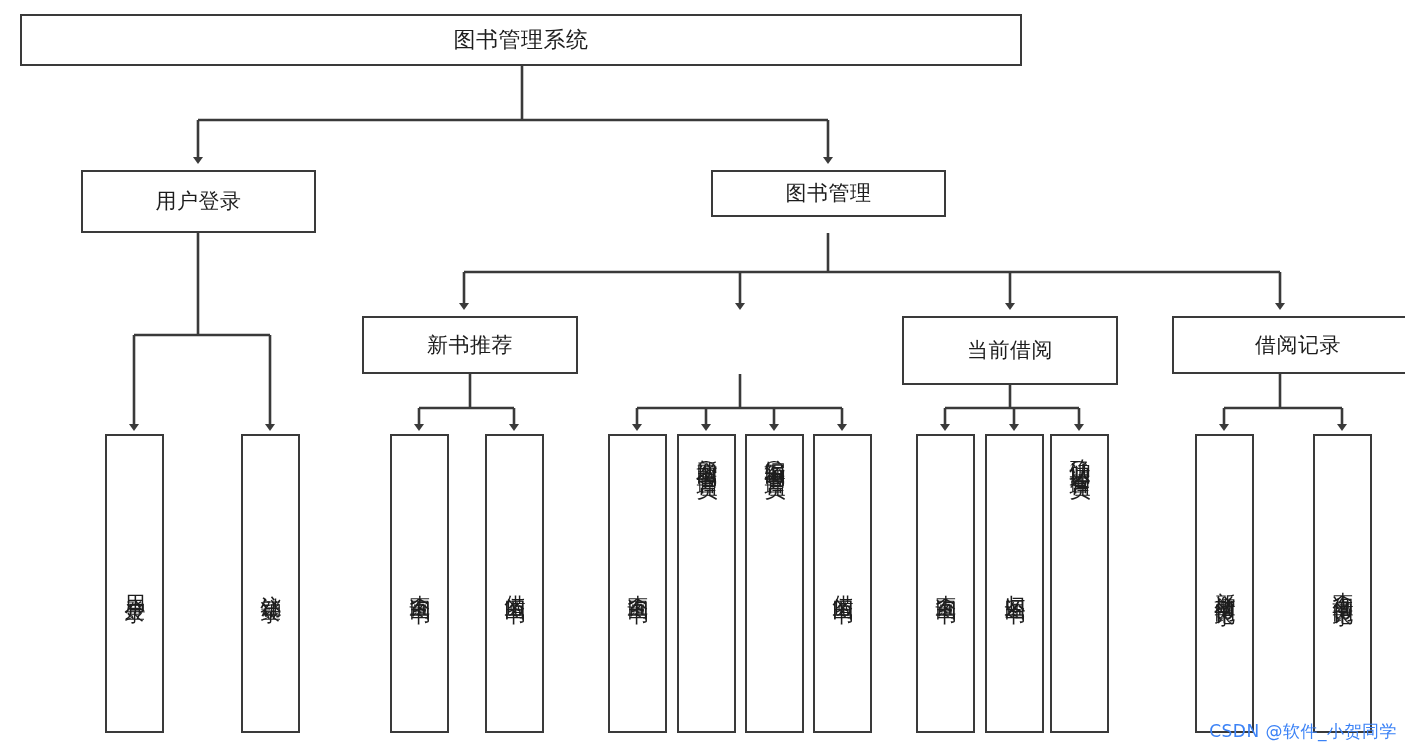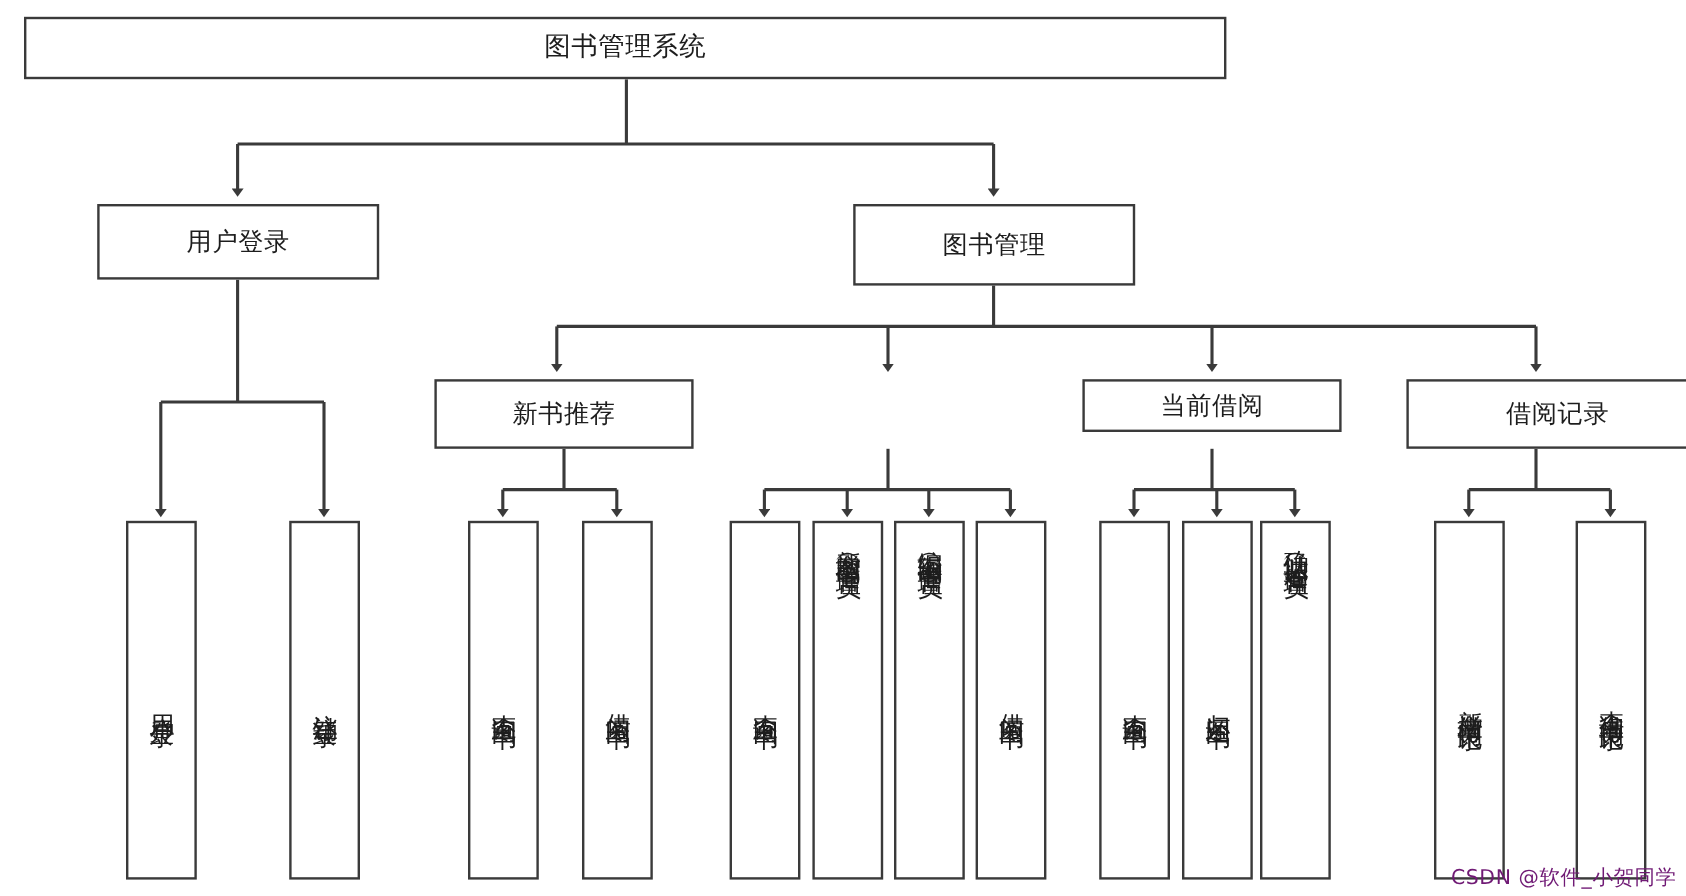"图书管理" div.node { height: 68px -> 47px }
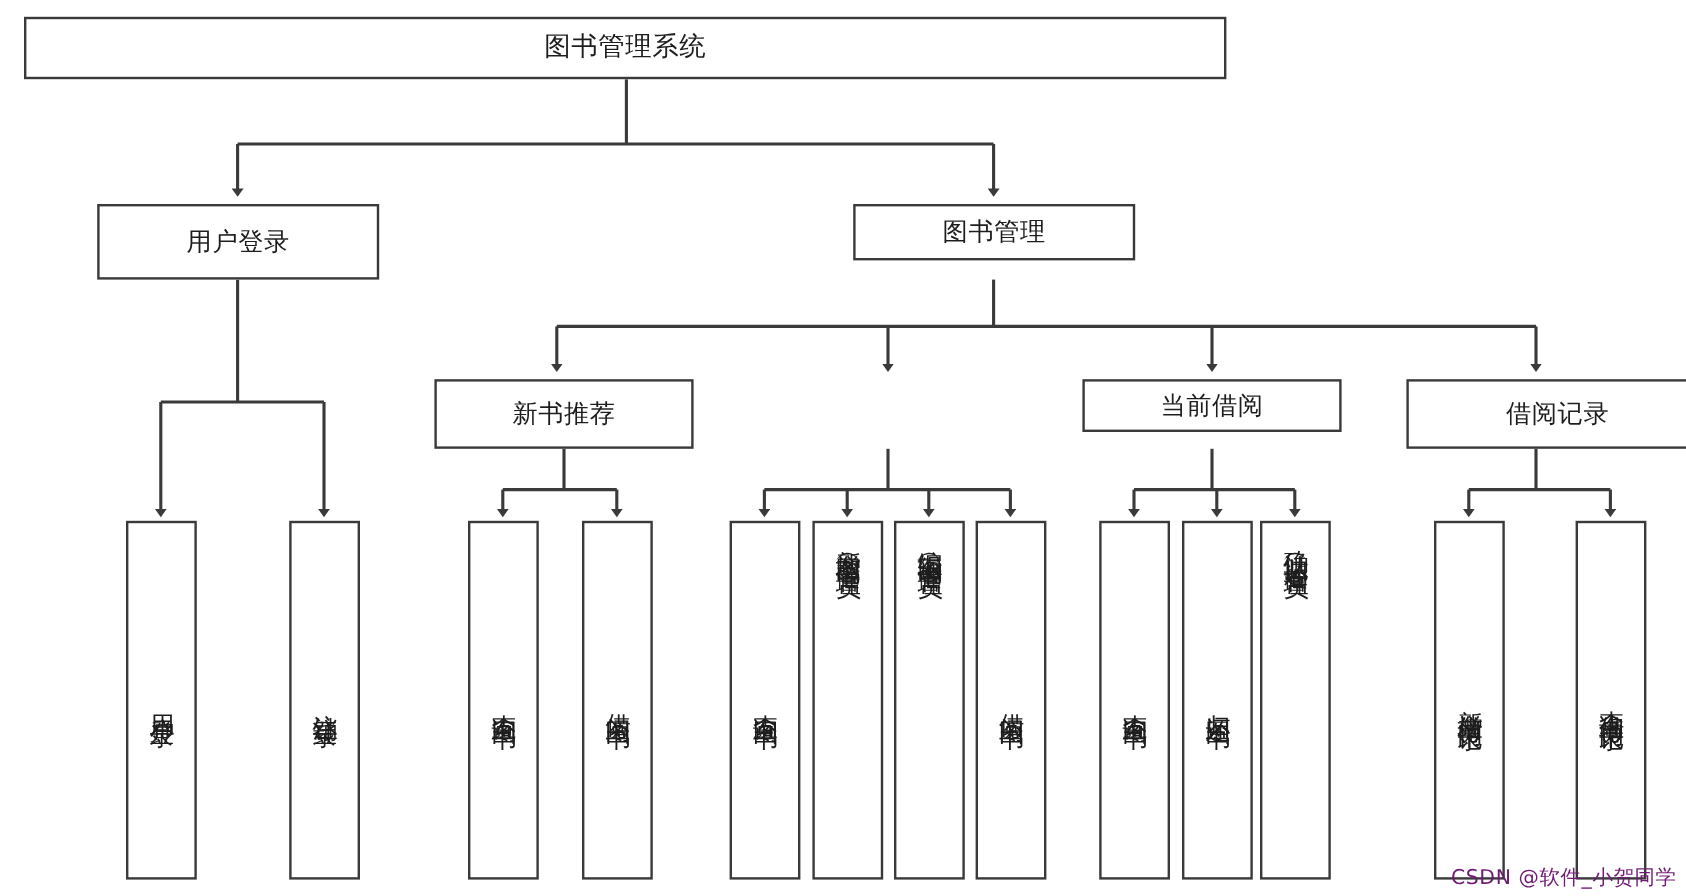"当前借阅" div.node { height: 44px -> 69px }
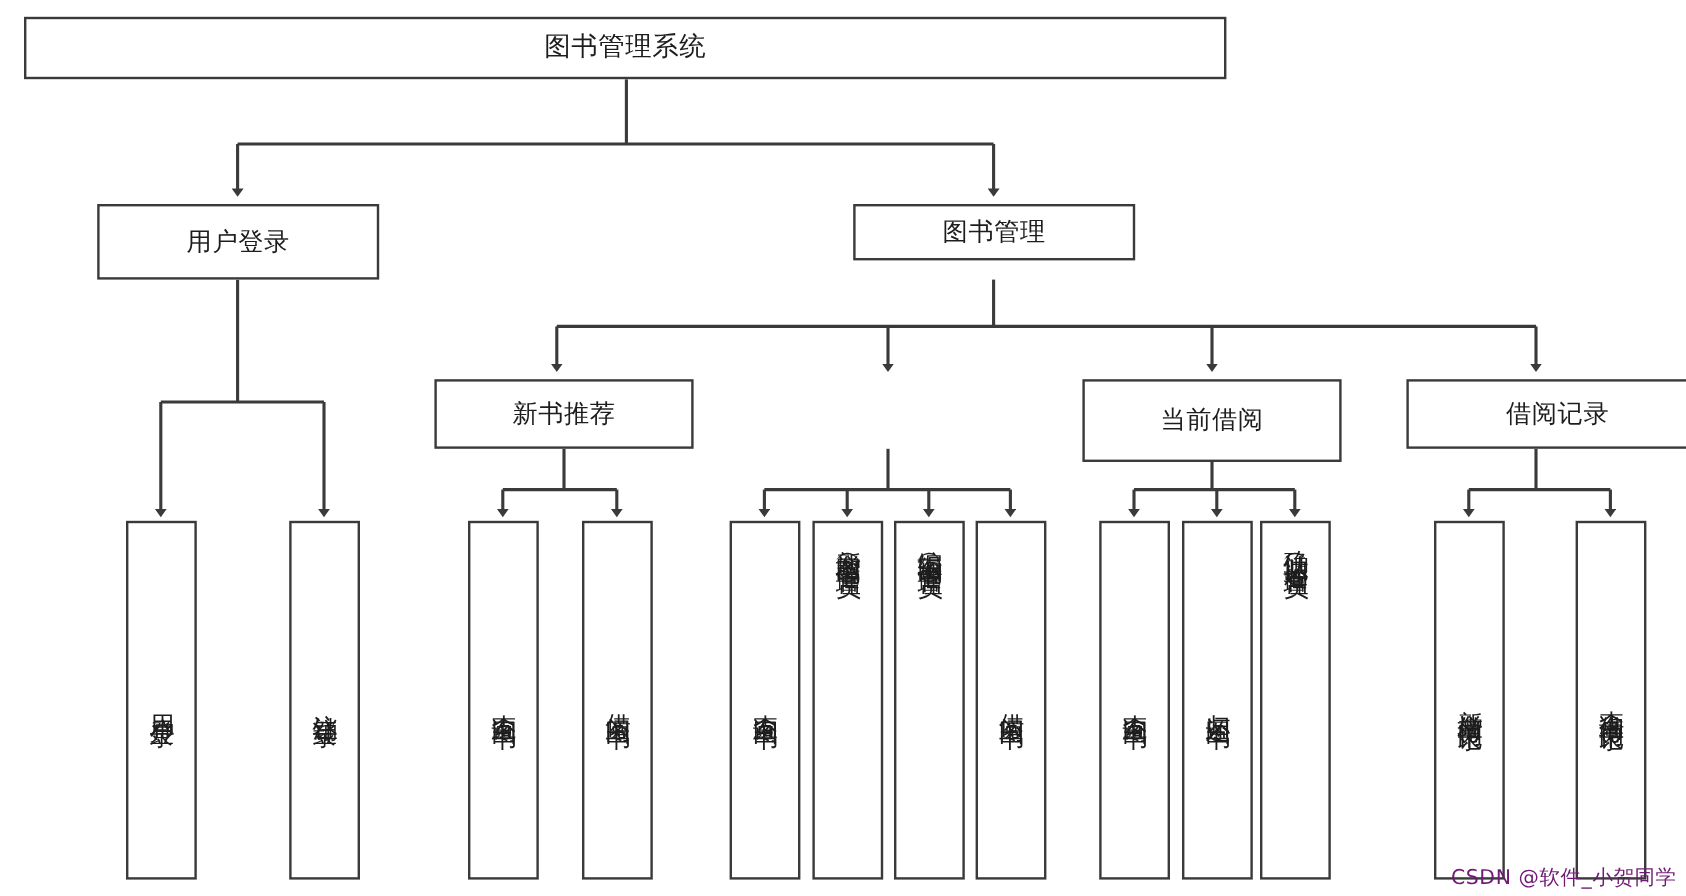"CSDN @软件_小贺同学" .watermark { color: #701a75 -> #3b82f6 }
